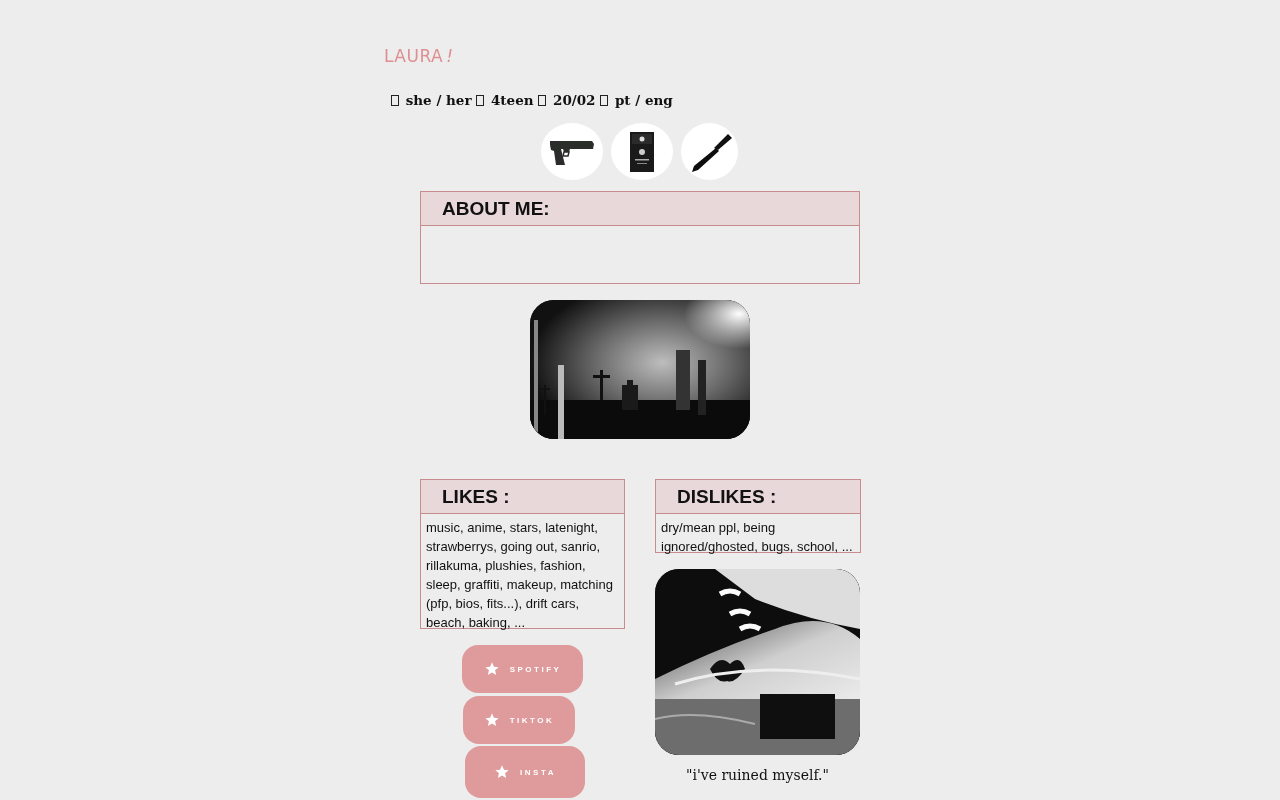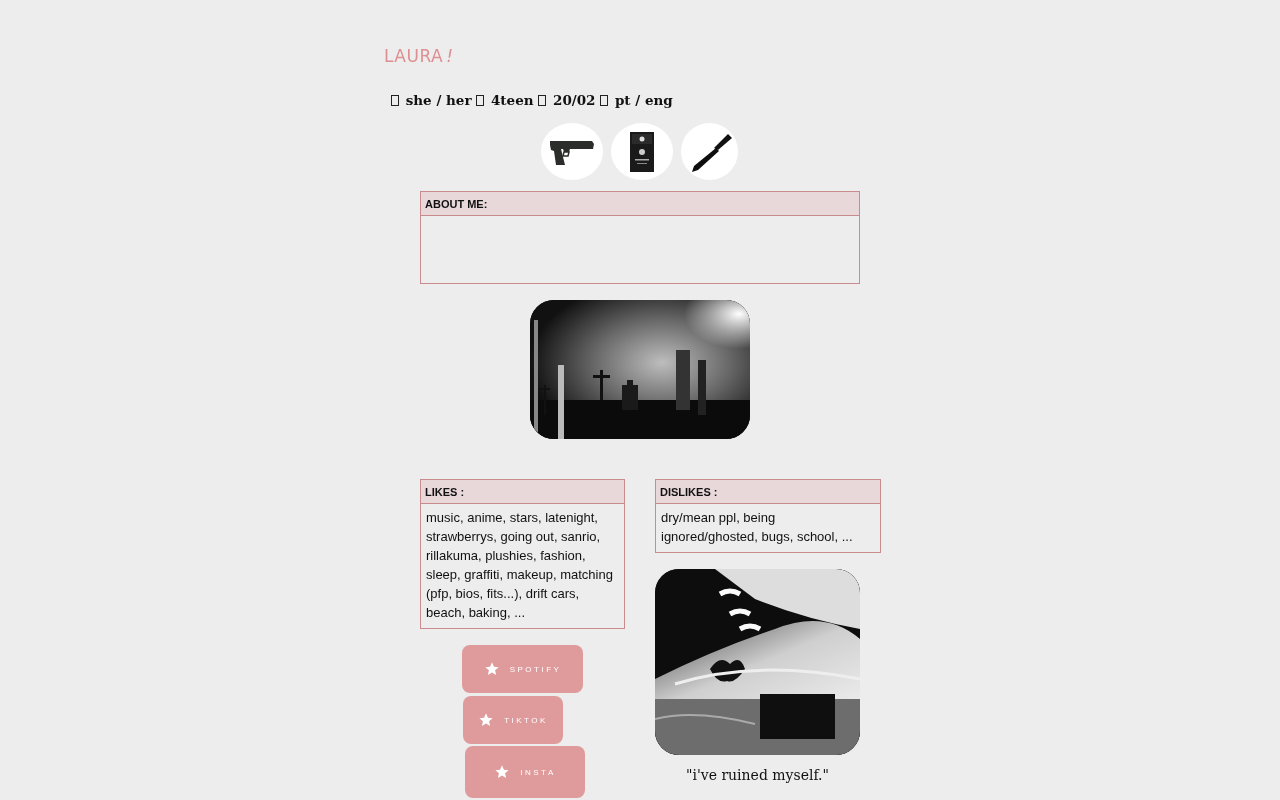"ABOUT ME:" .panel .head { font-size: 11px -> 19px; padding: 6px 5px 5px 4px -> 6px 5px 5px 21px }
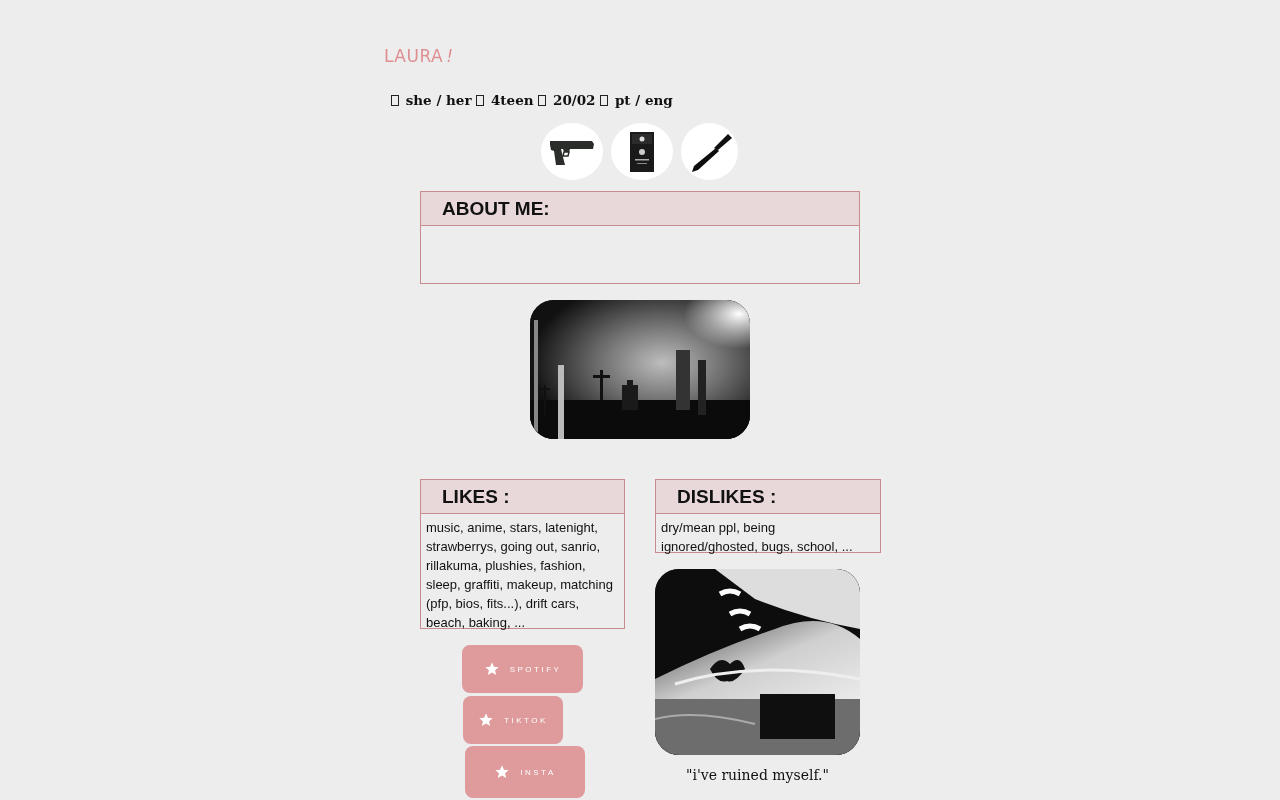"DISLIKES :" .dislikes { width: 226px -> 206px }
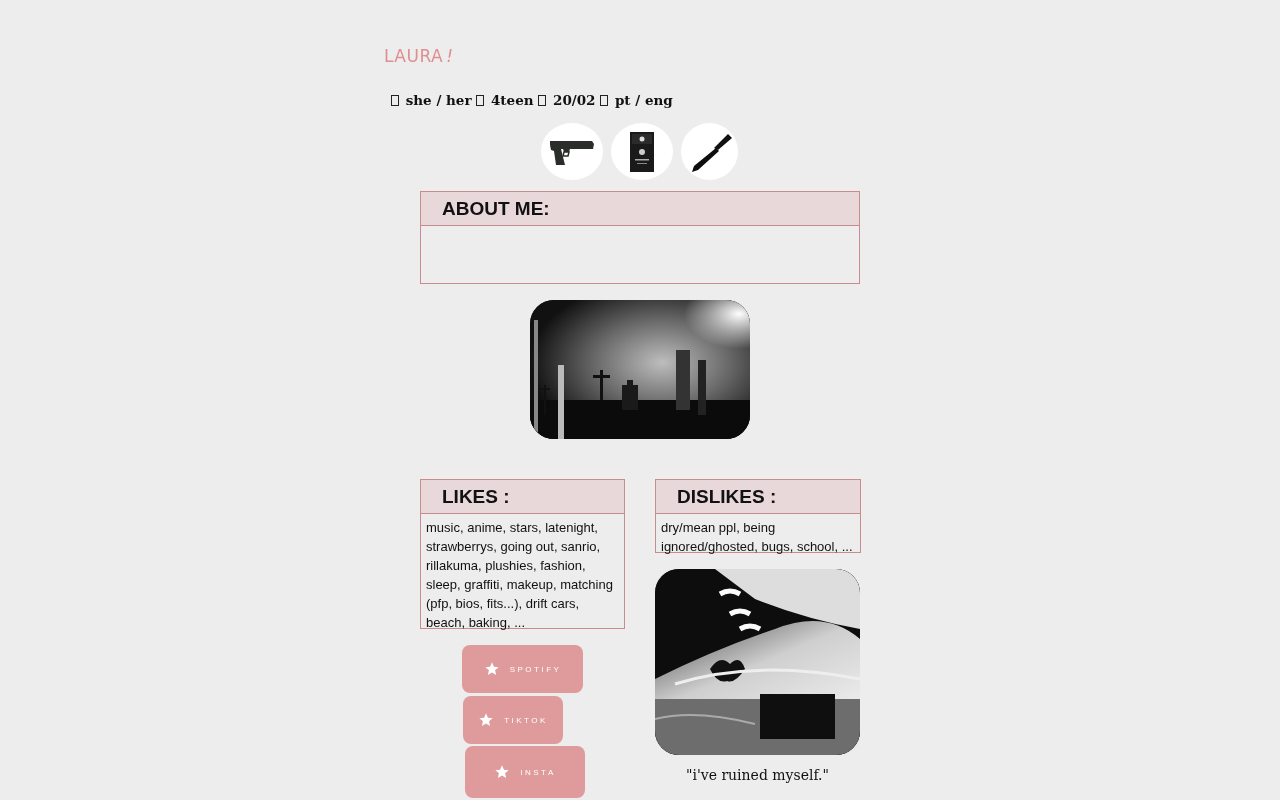"SPOTIFY" .link-btn { border-radius: 8px -> 16px; font-weight: normal -> bold }
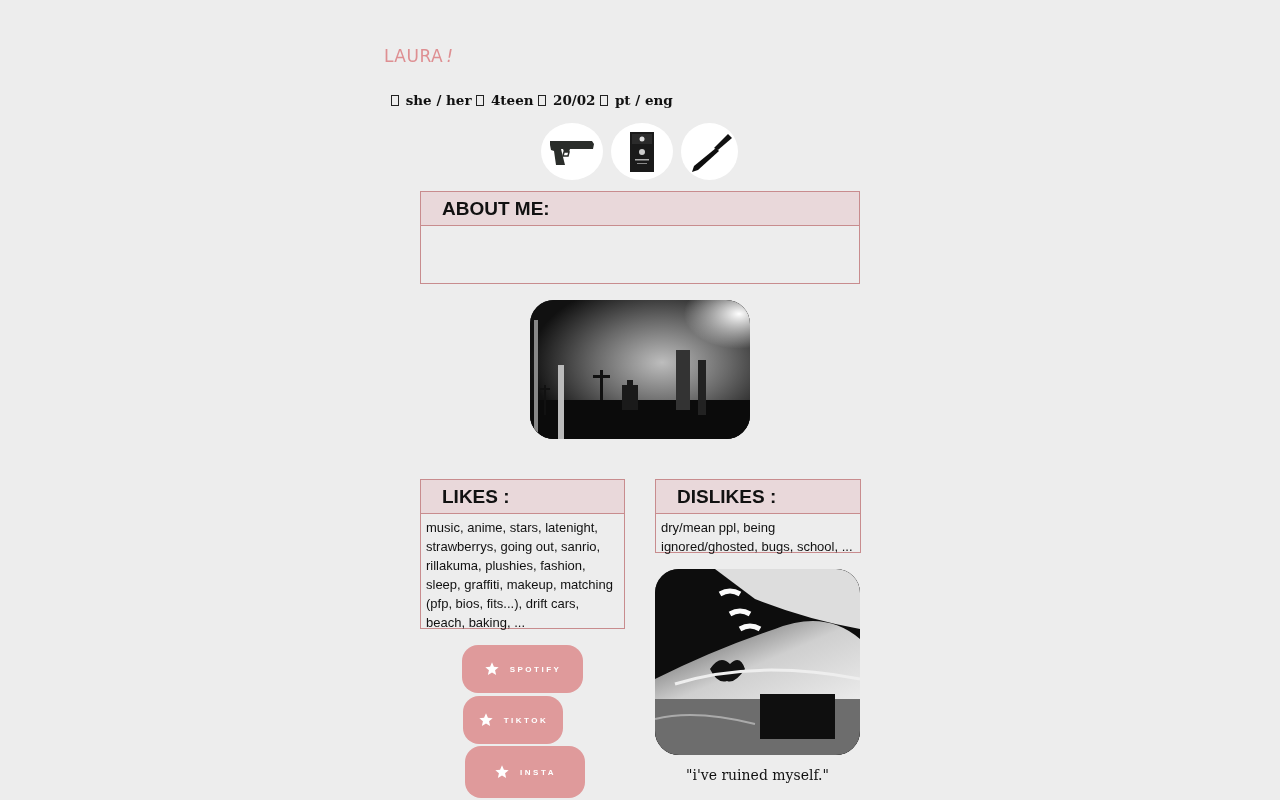"TIKTOK" .btn-tiktok { width: 100px -> 112px }
